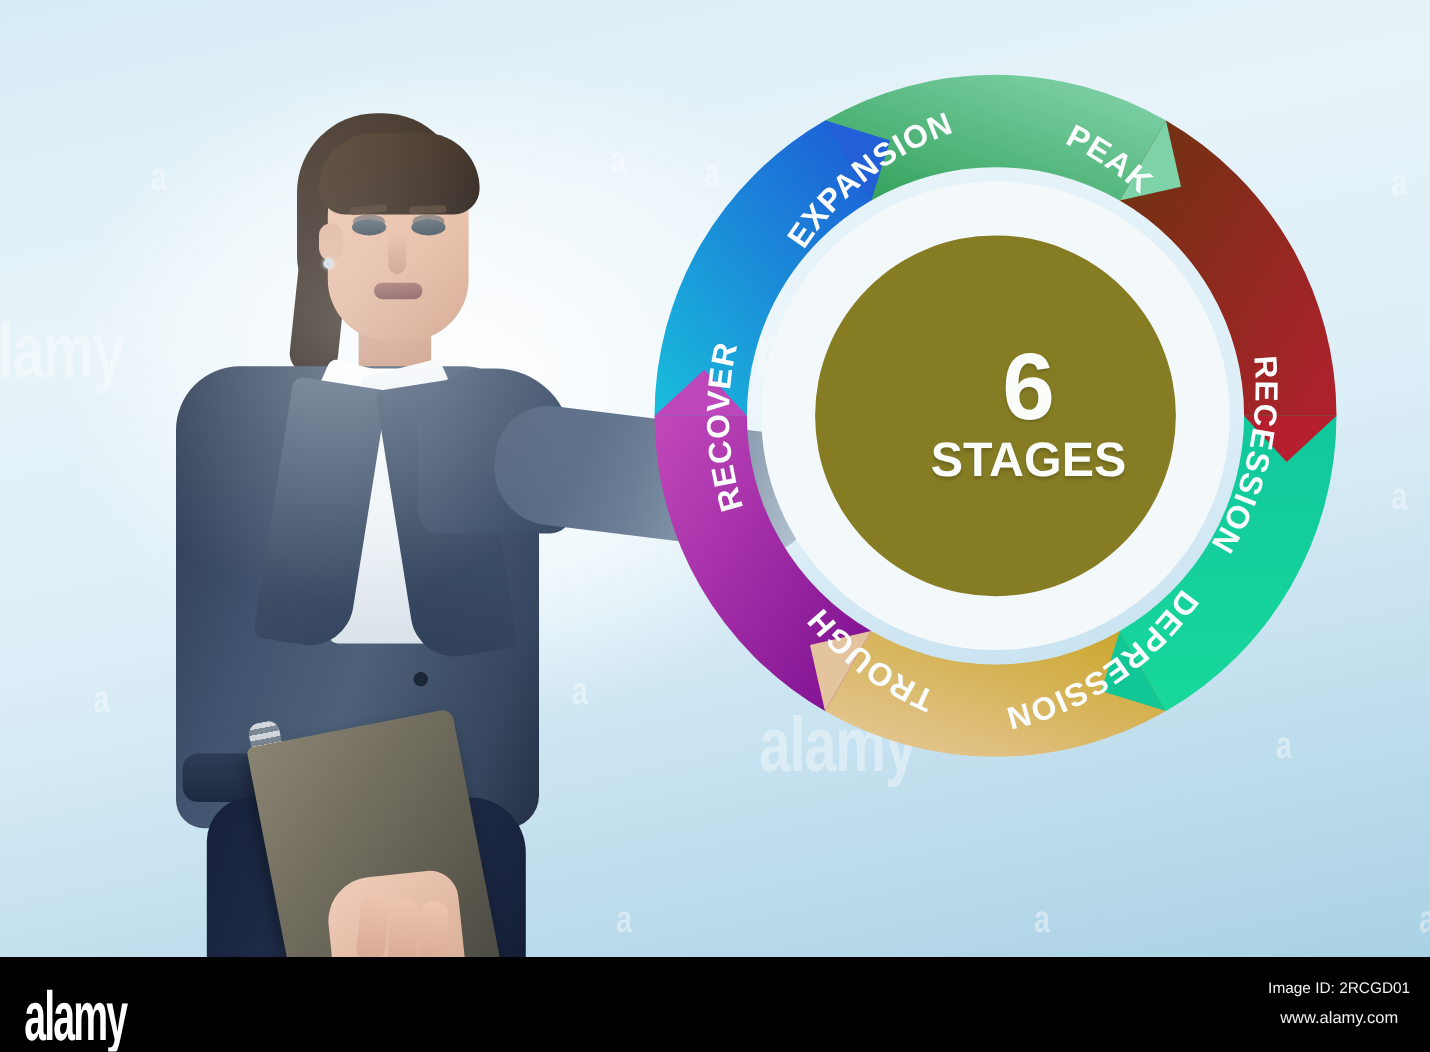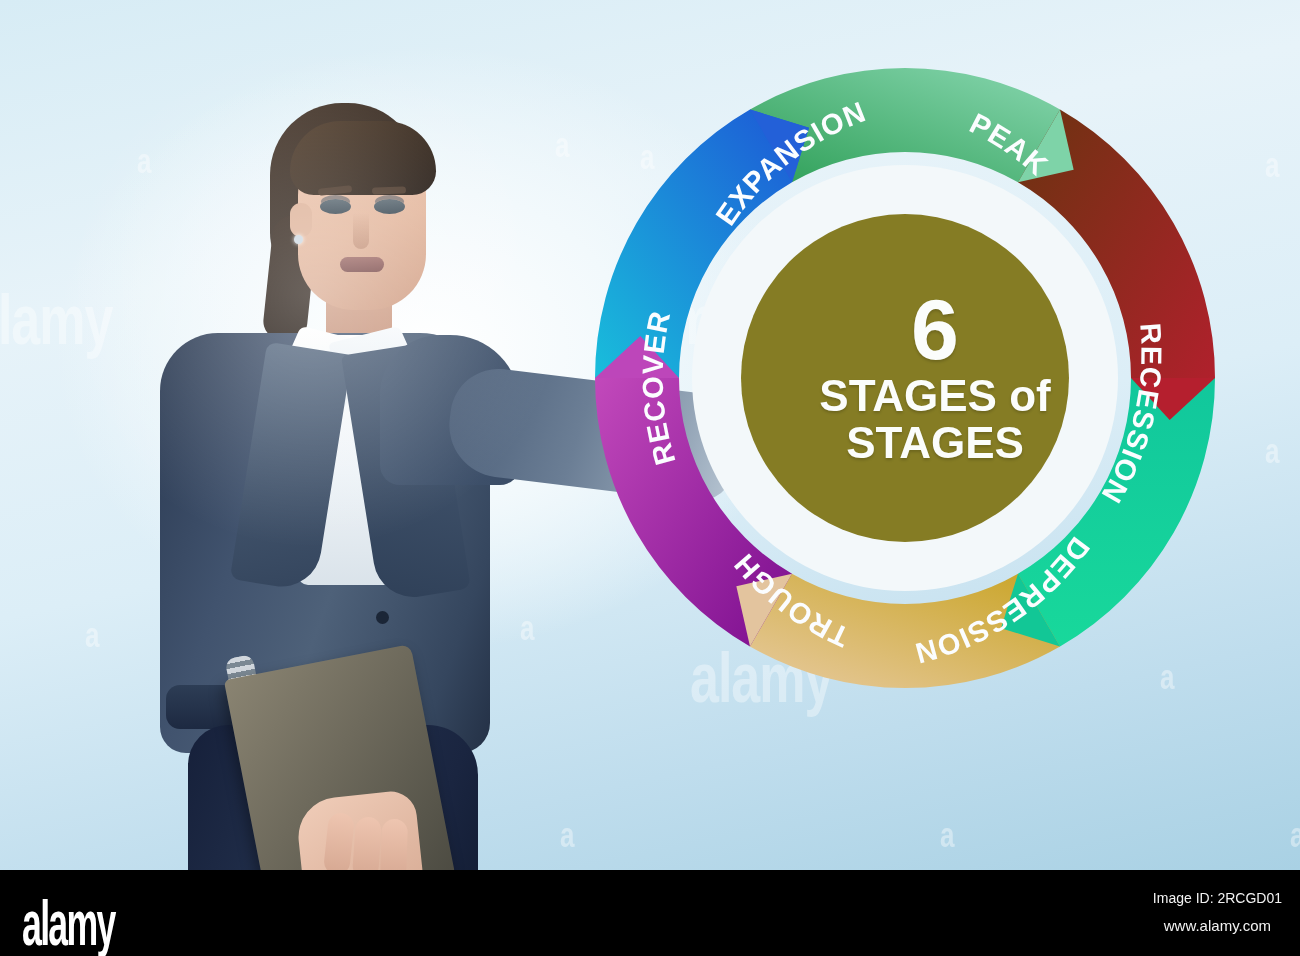"STAGES of" div { html: <div>STAGES of</div> -> none }
